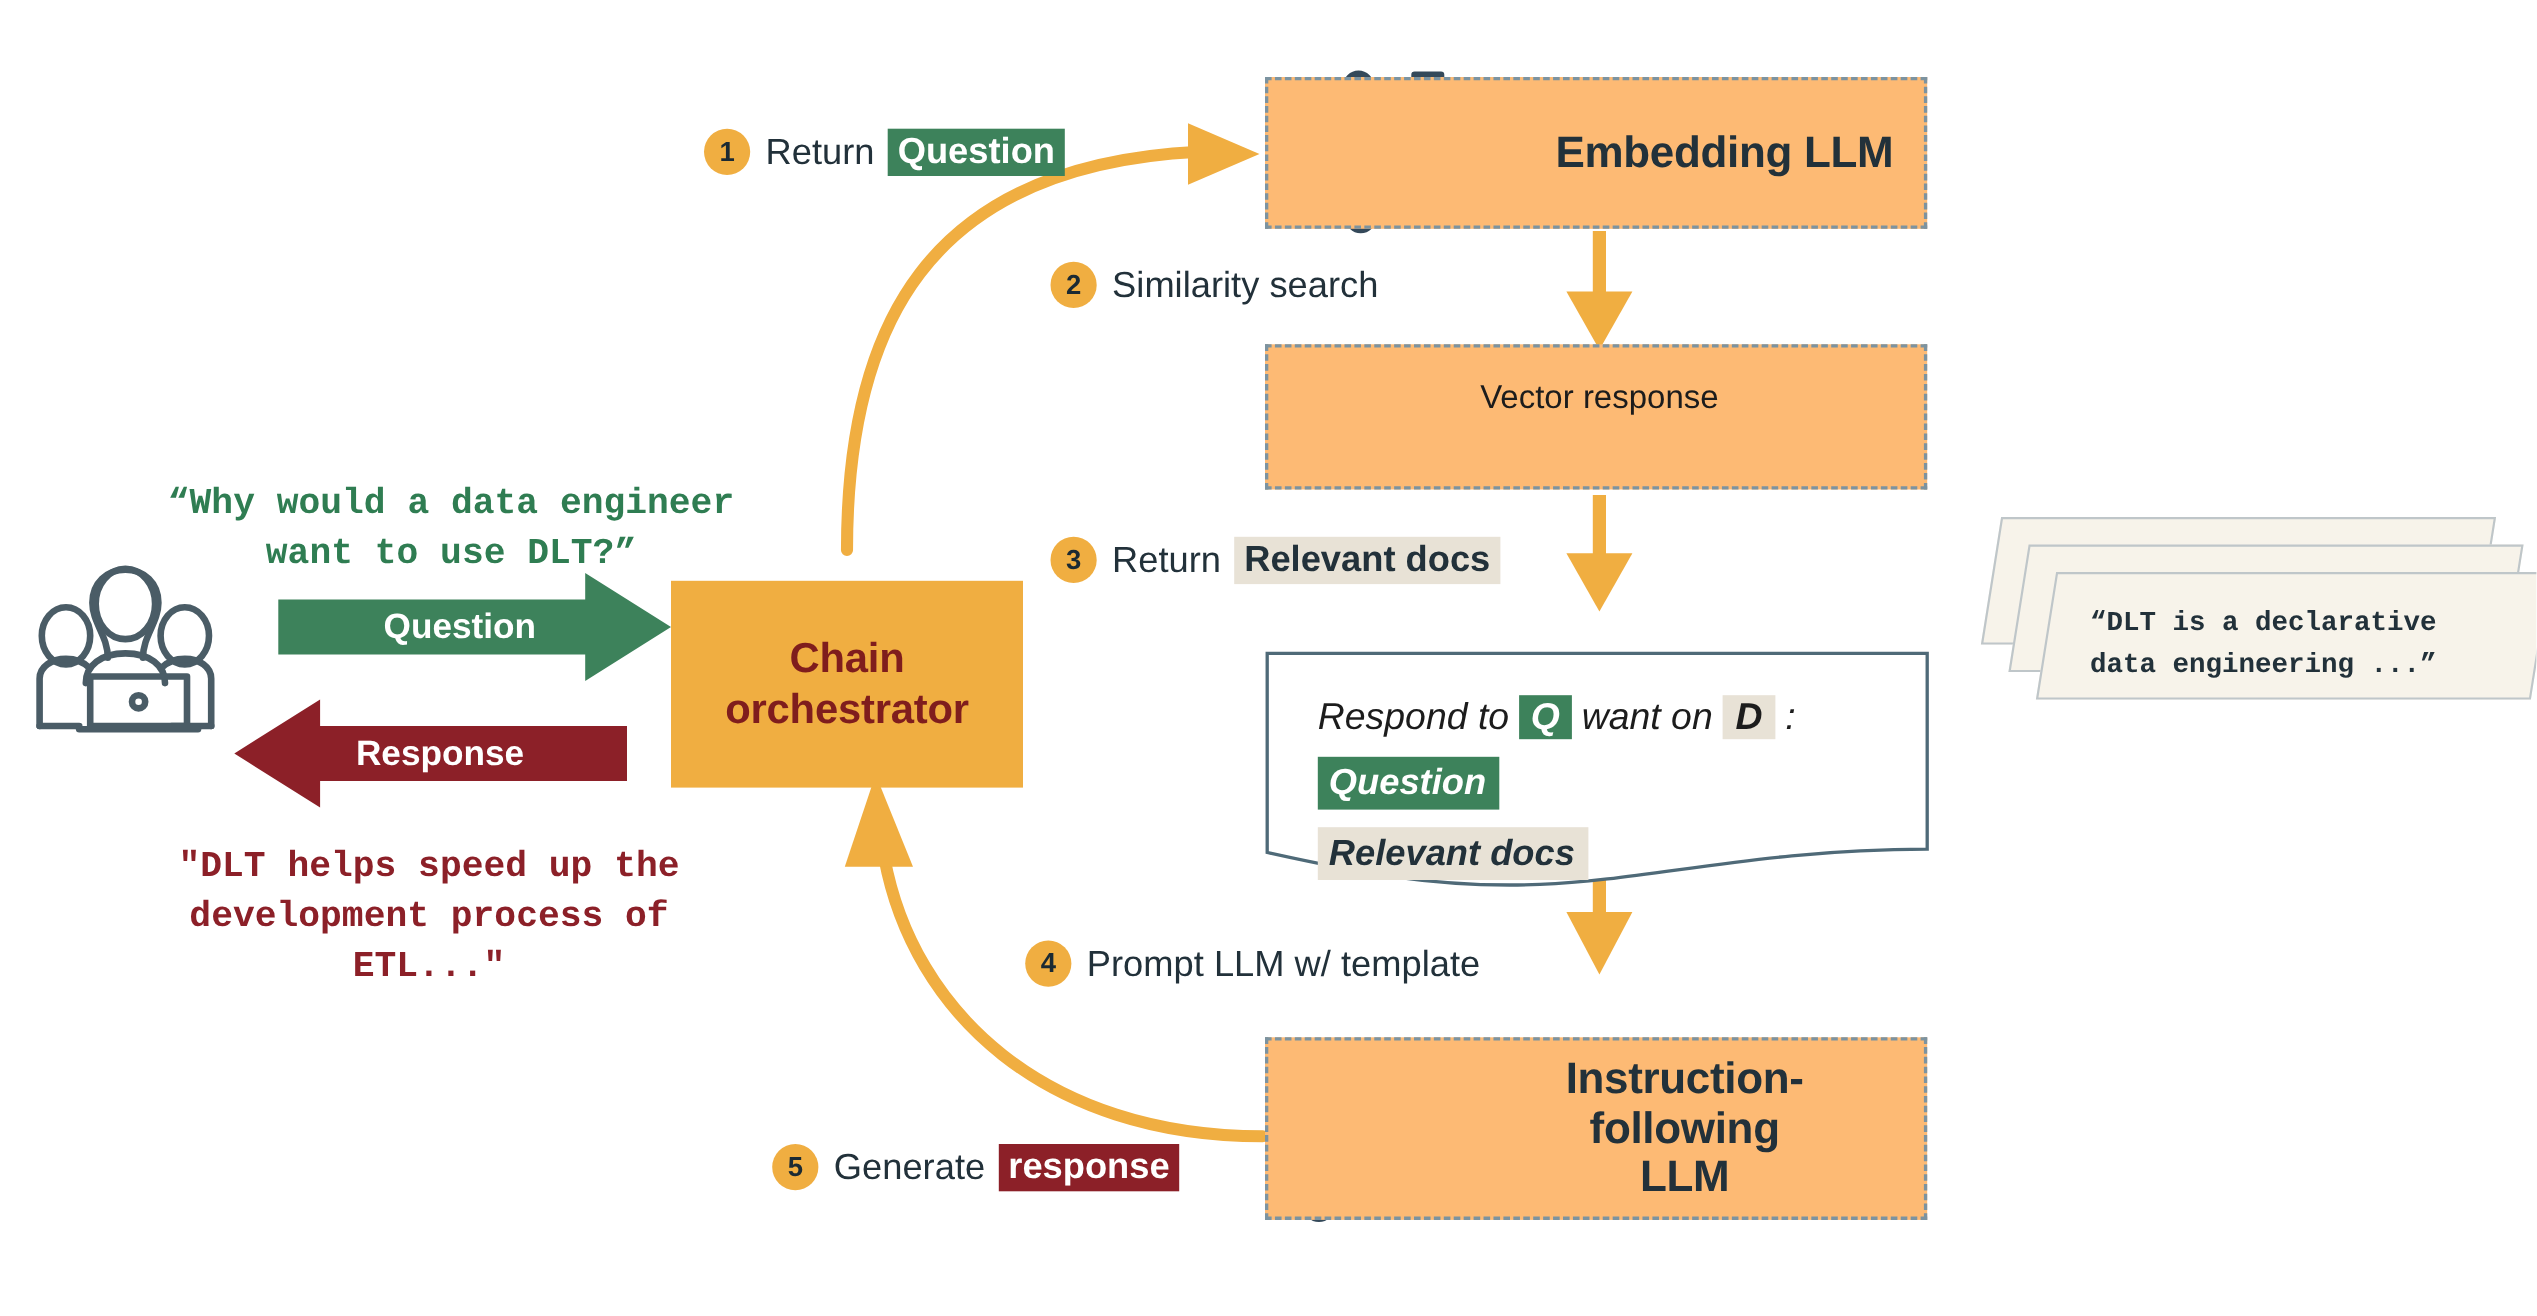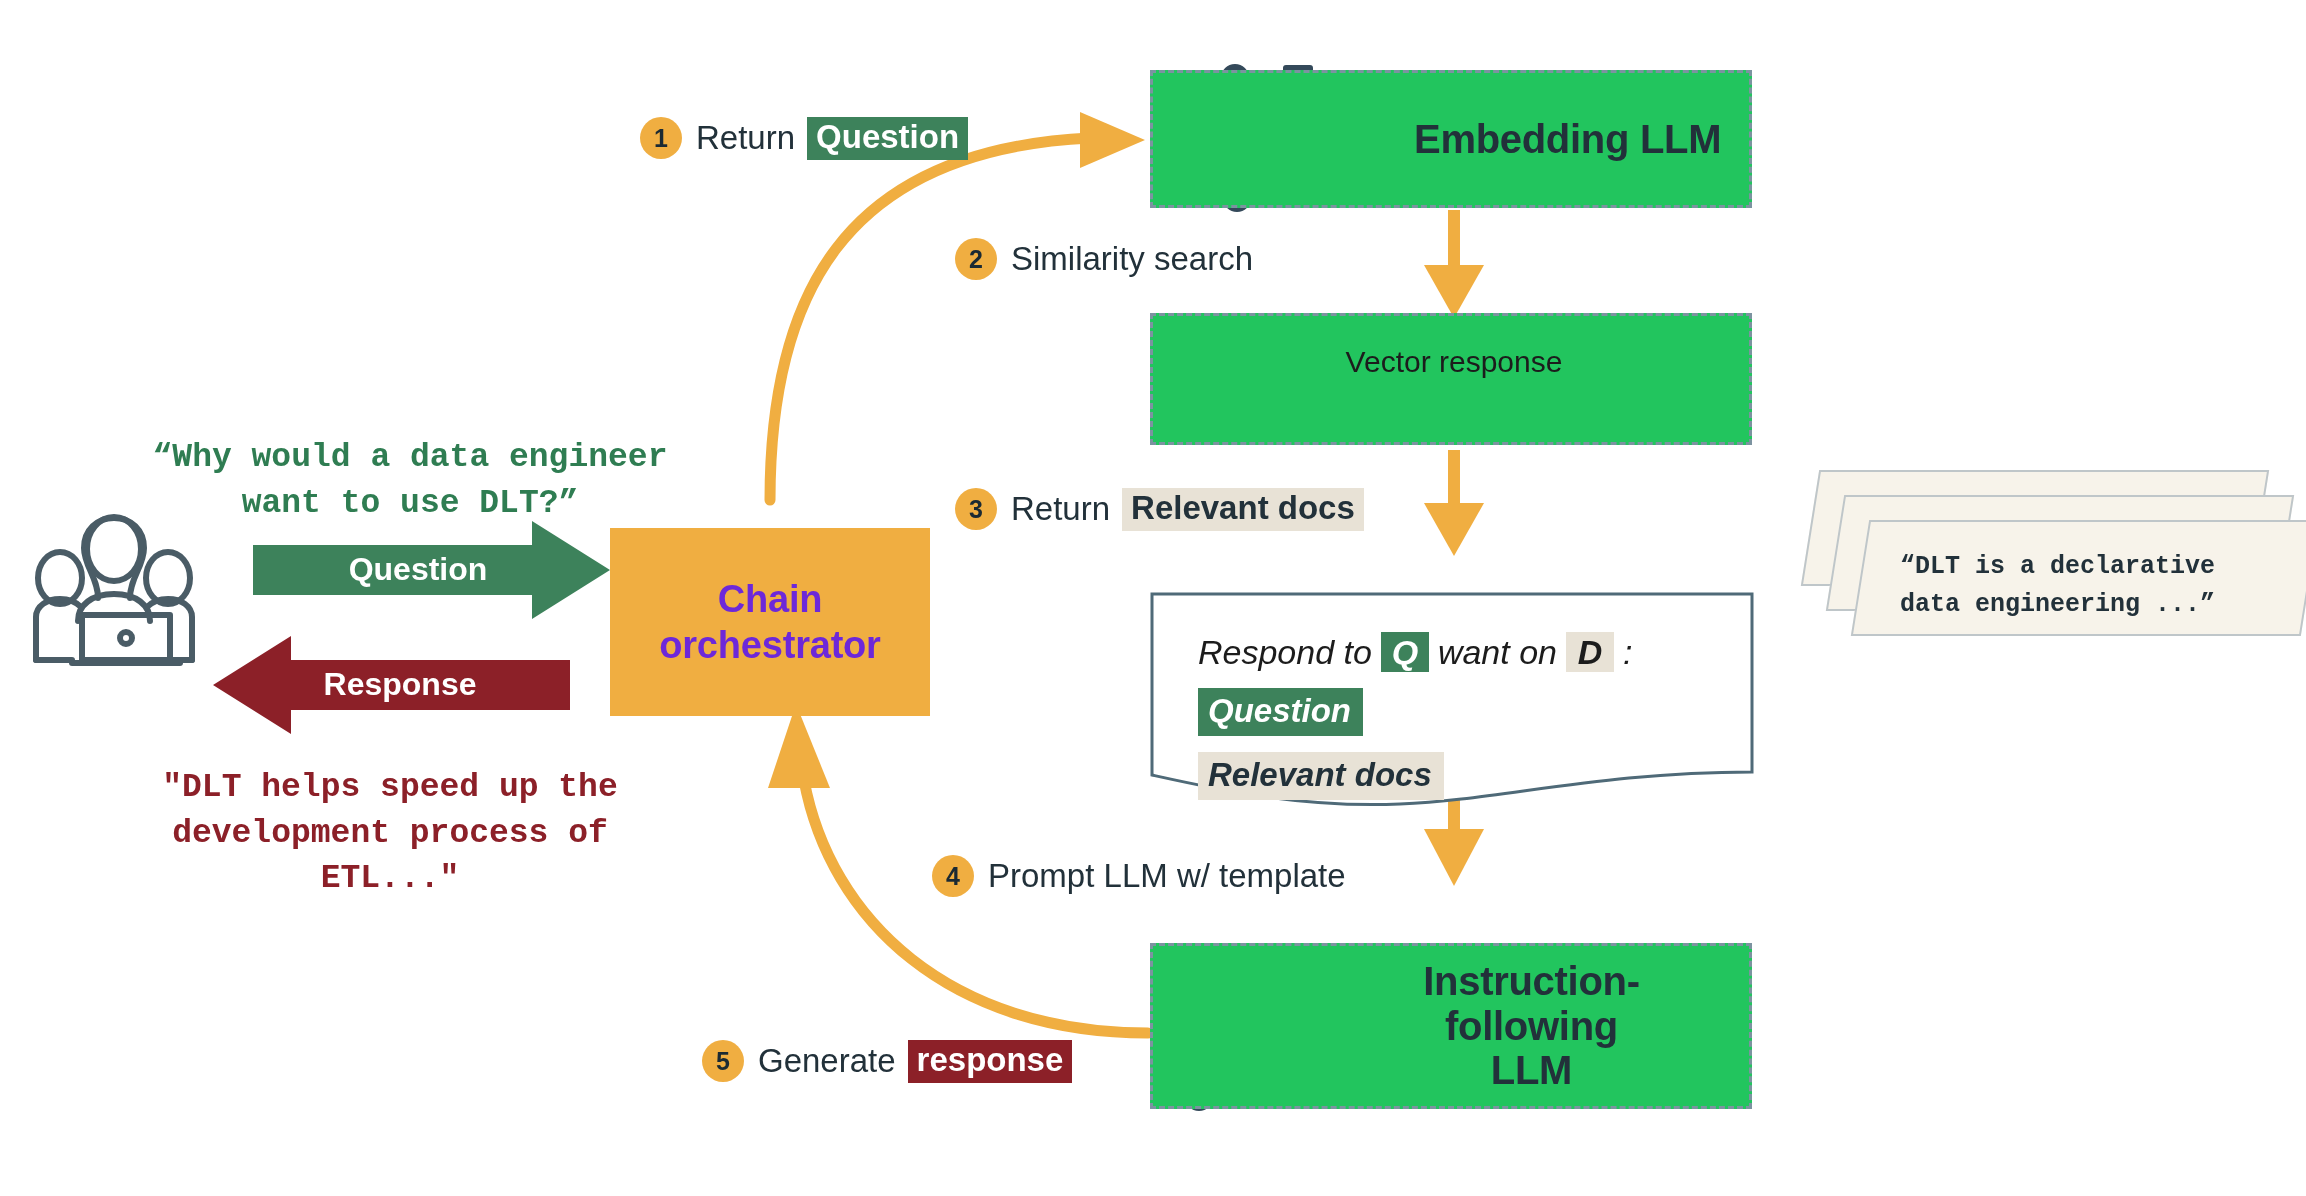"Embedding LLM" .dashed-box { background: #22c55e -> #fdba74 }
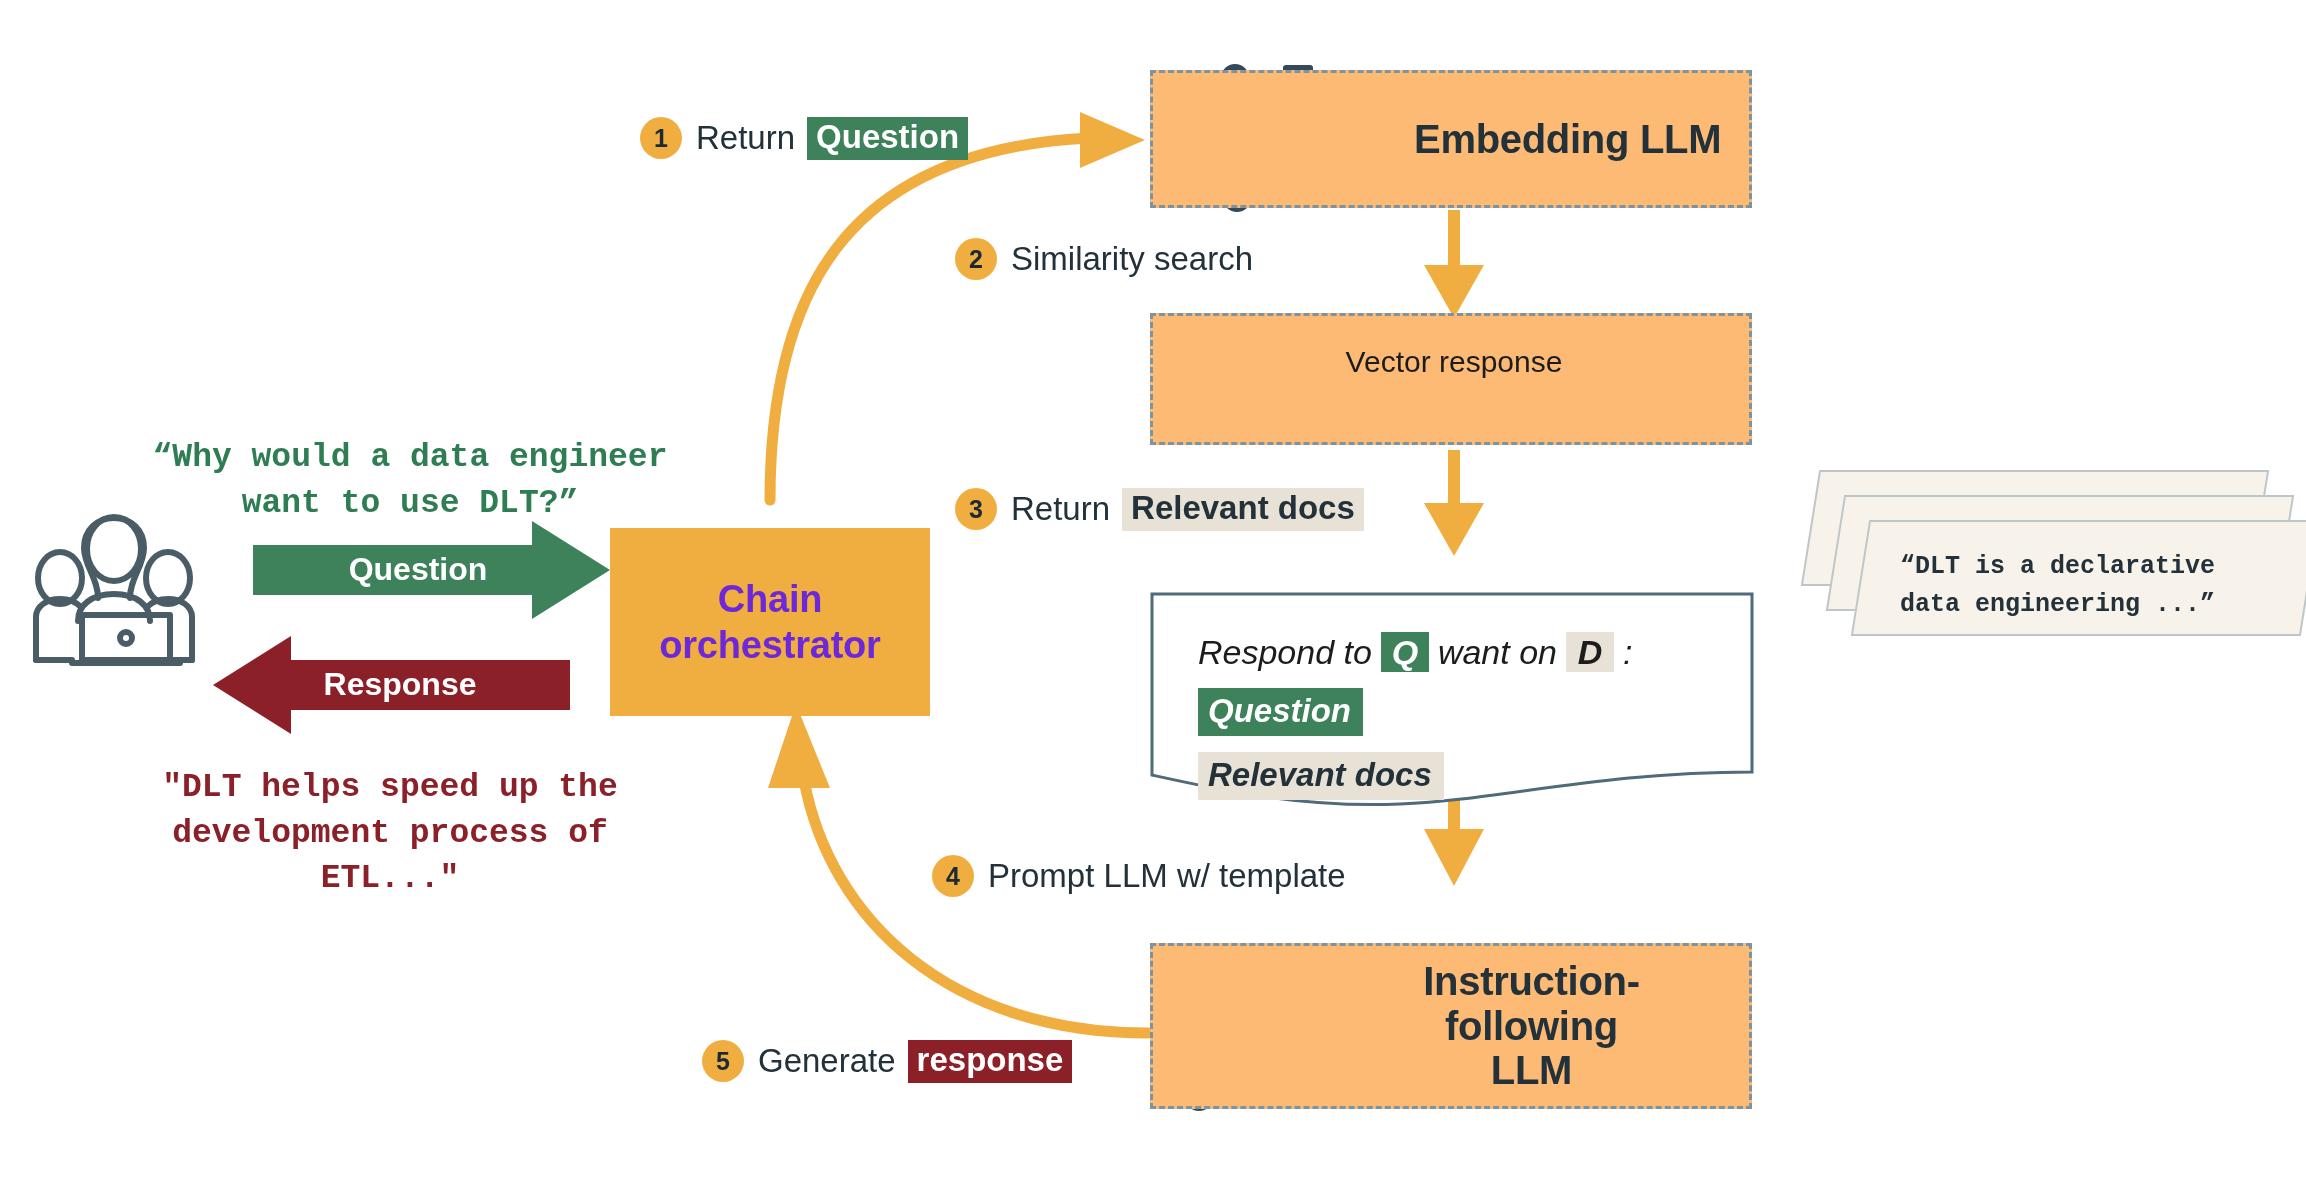"Chain" .orchestrator { color: #6d28d9 -> #7f1d1d }
